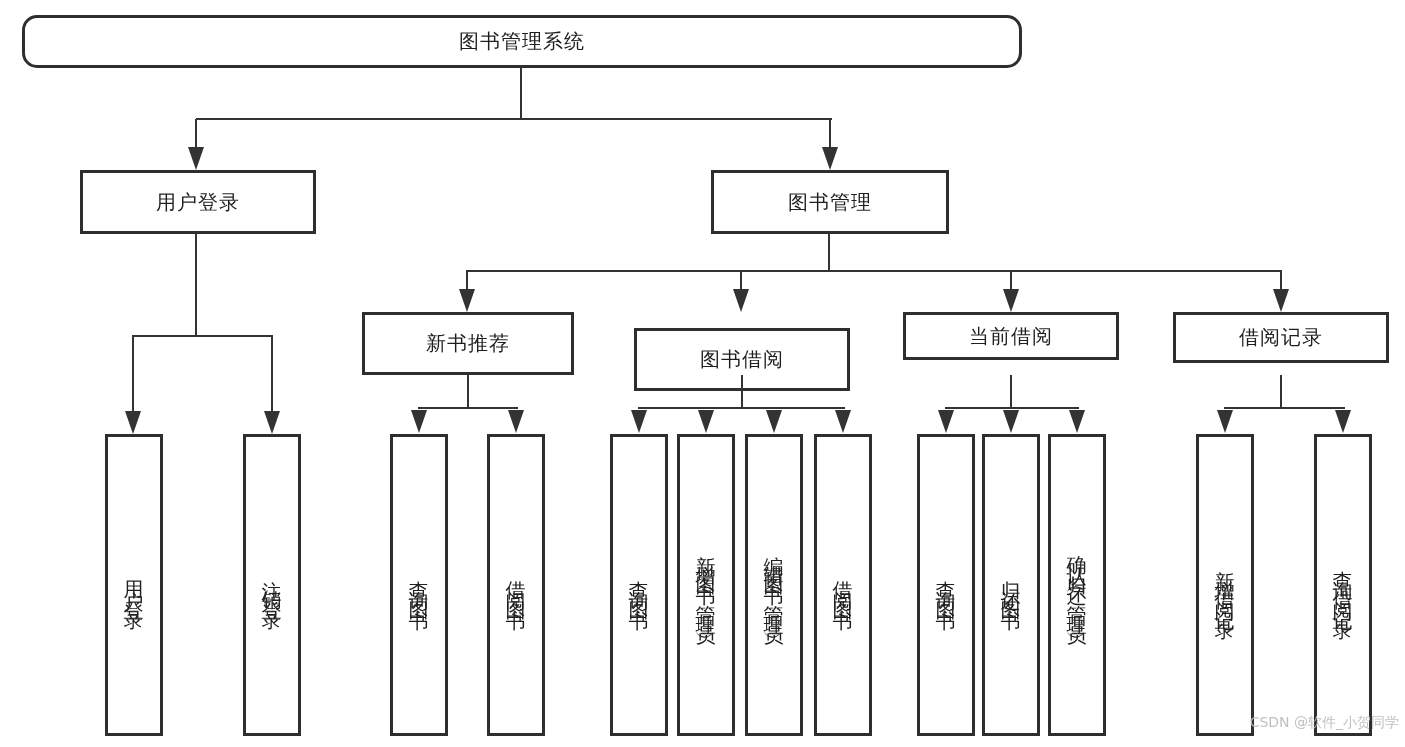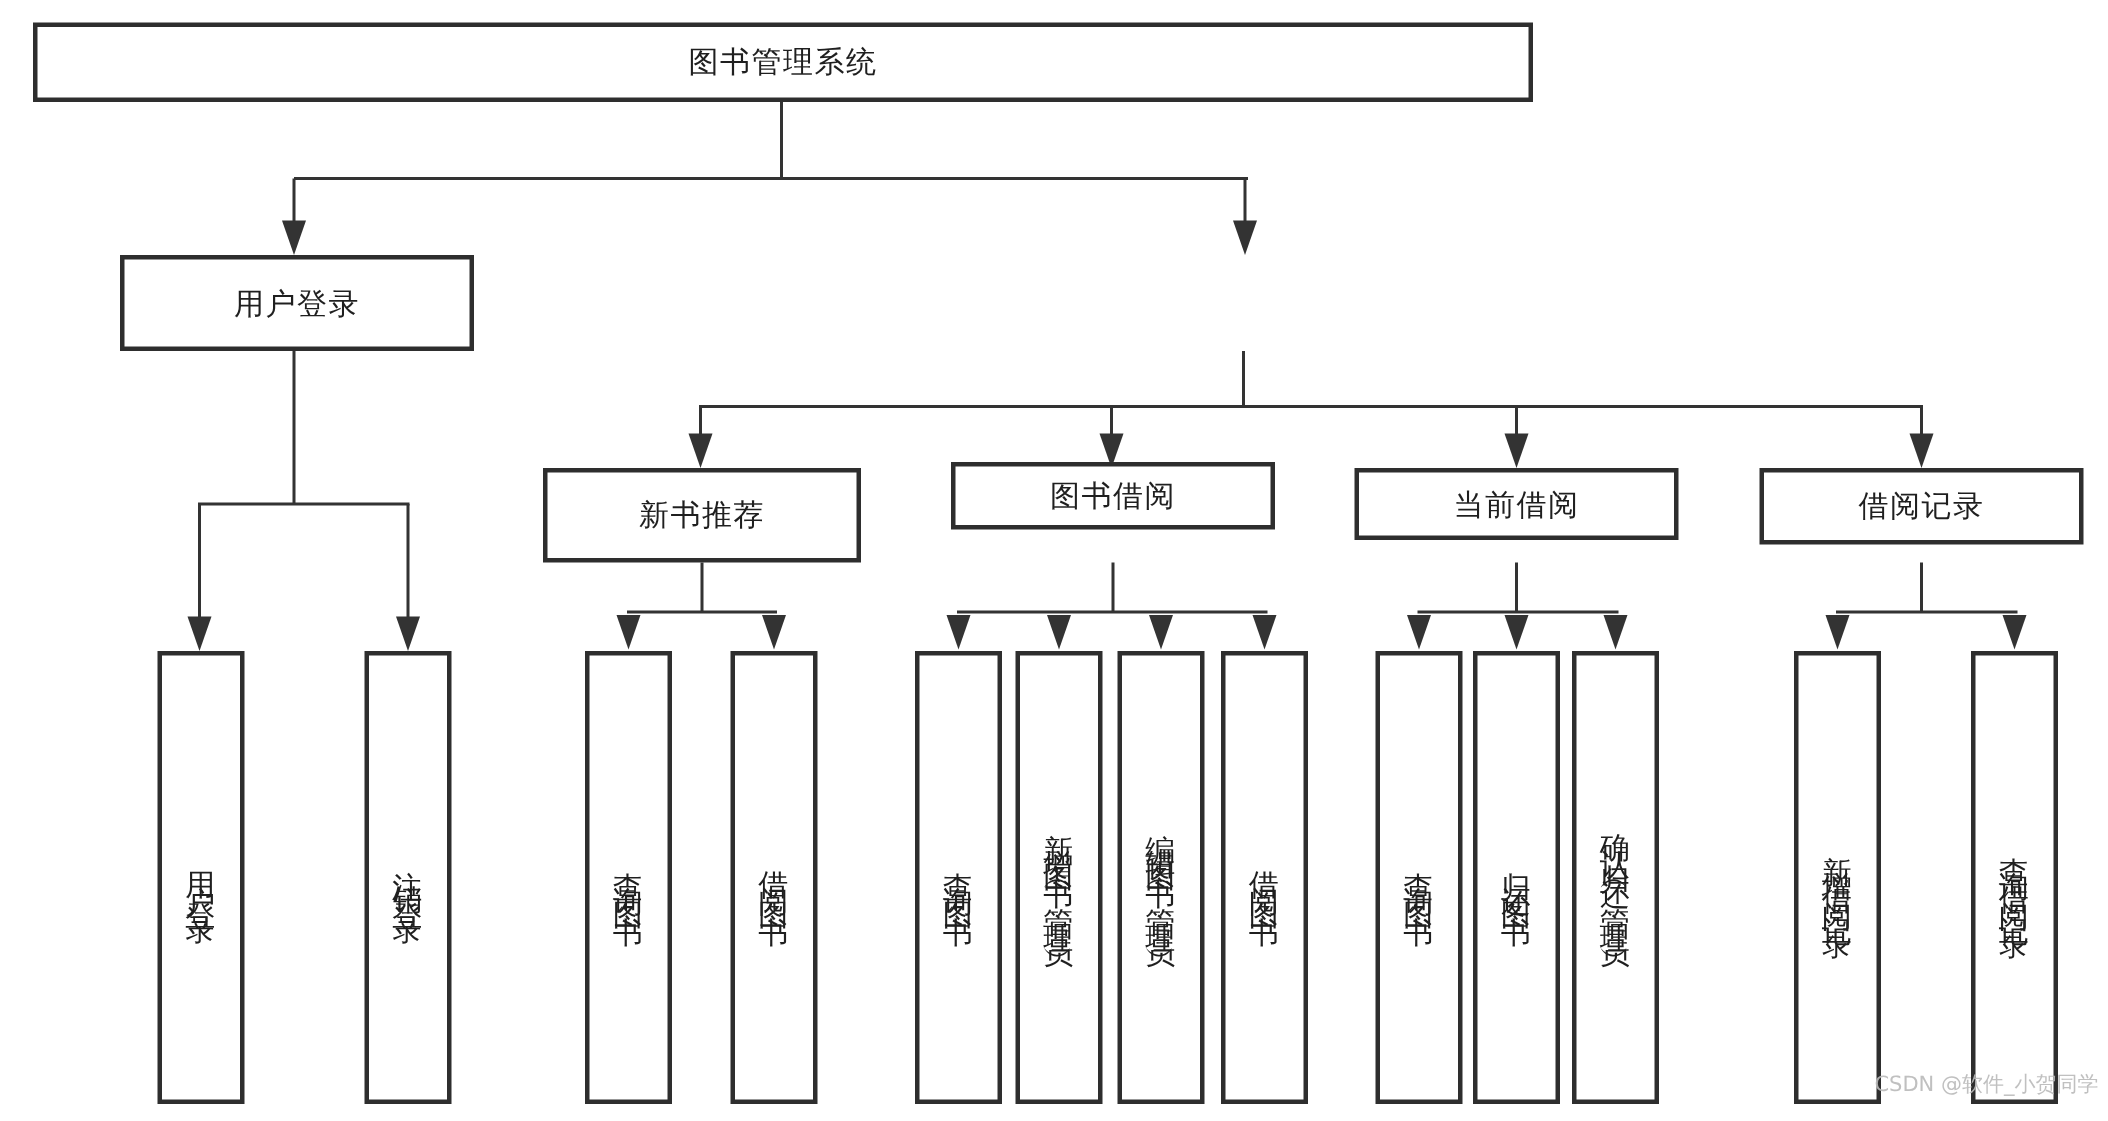"图书管理系统" div.box { border-radius: none -> 15px }
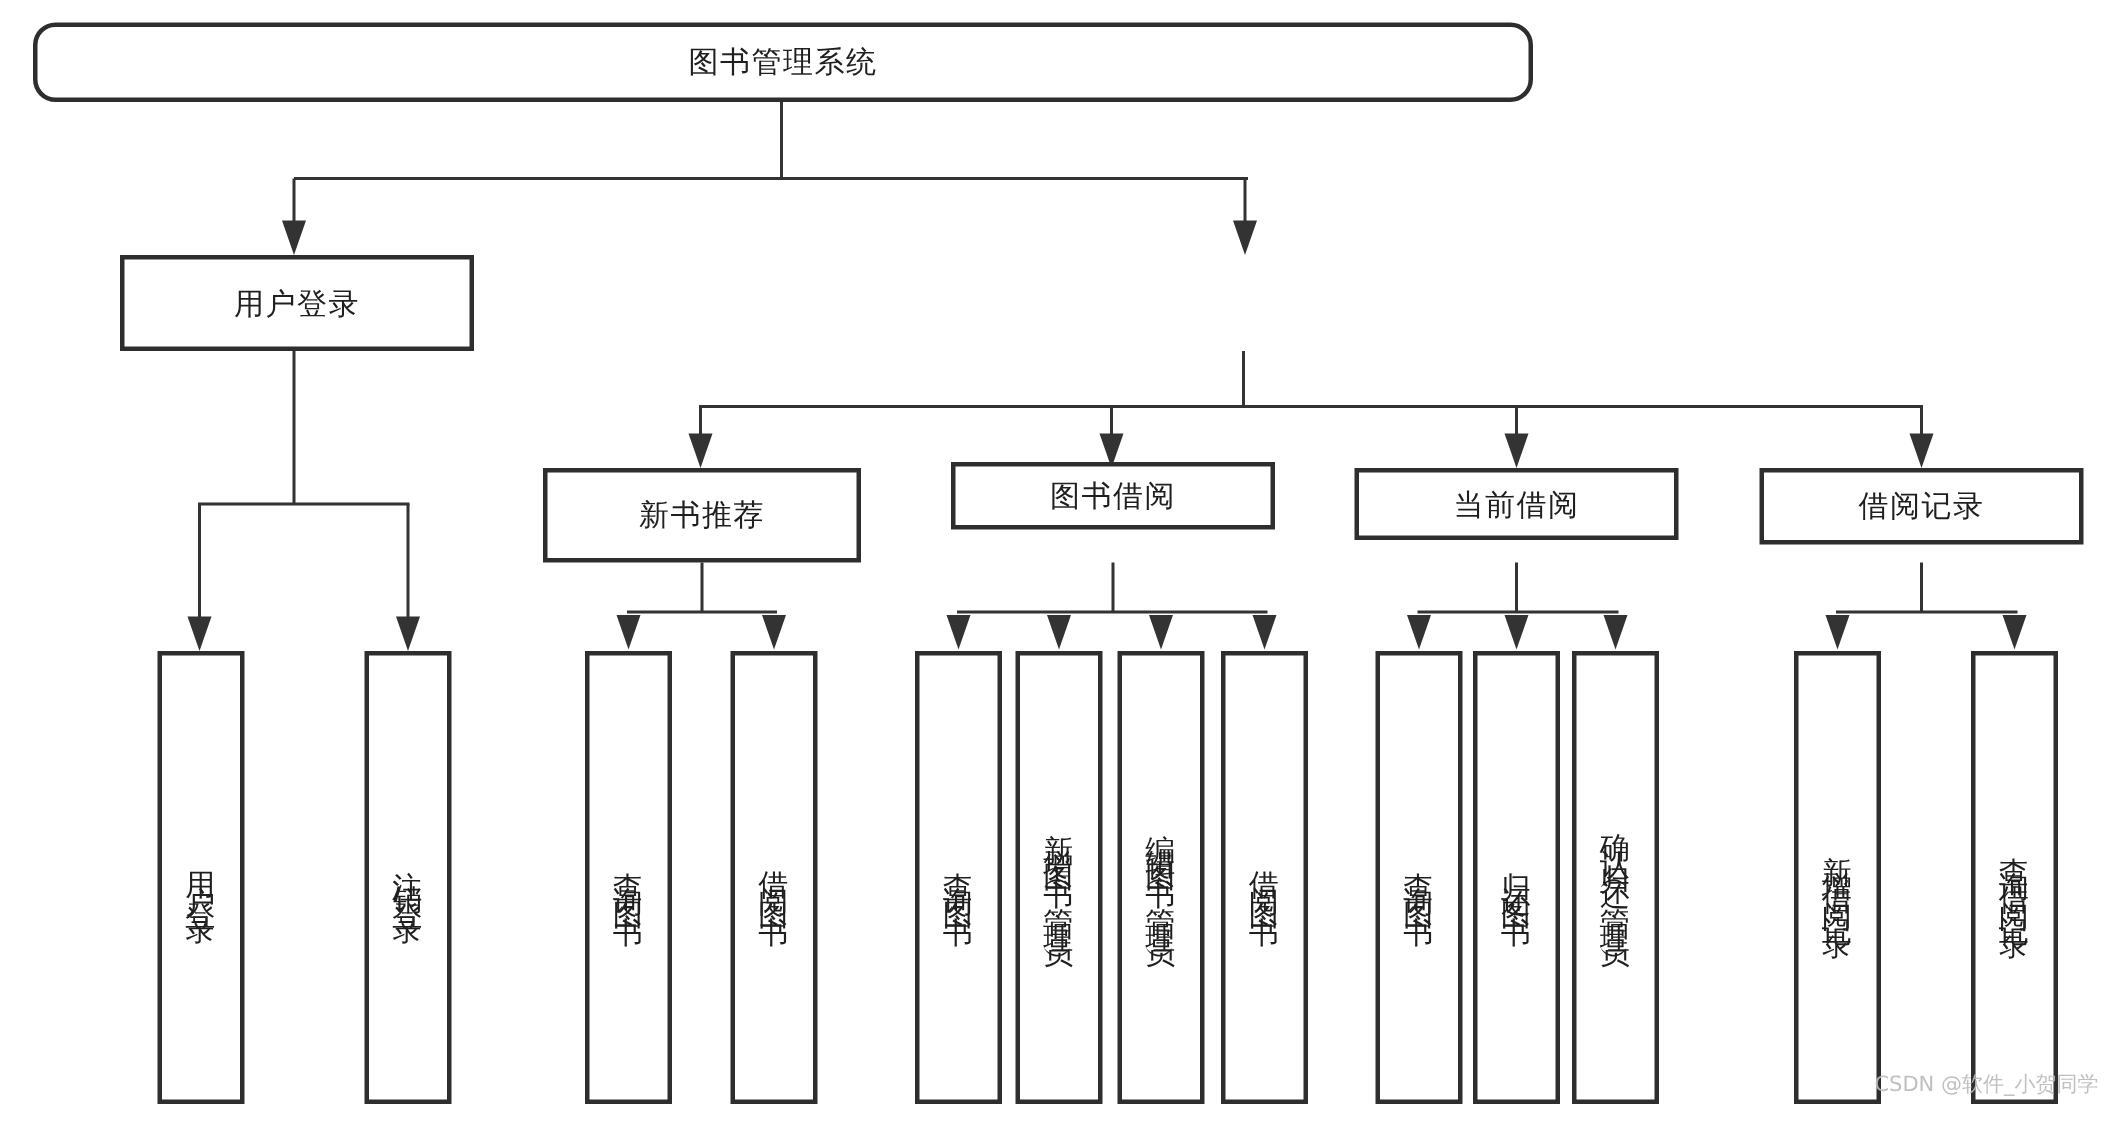"图书管理" div.box { html: none -> <div>图书管理</div> }
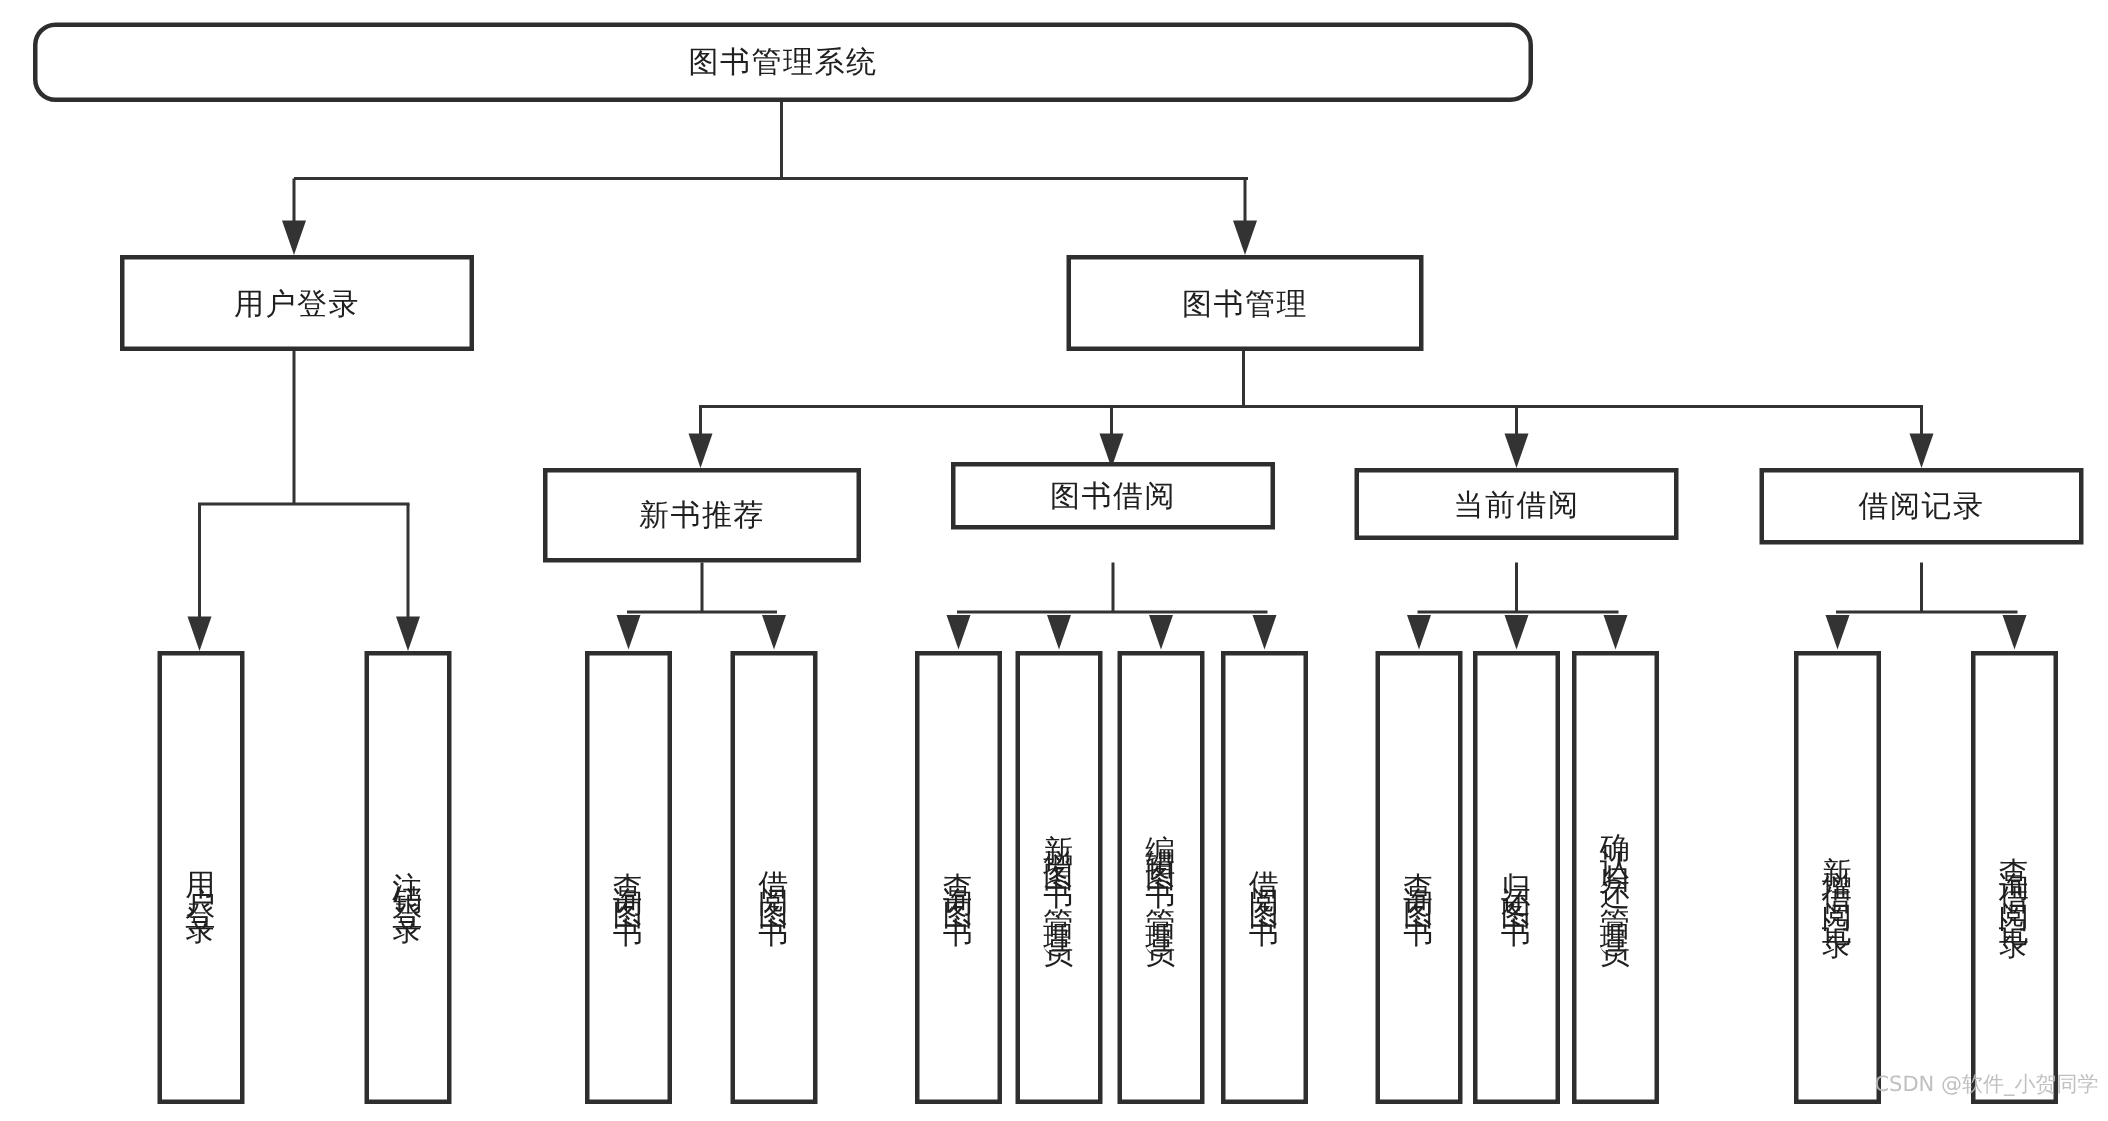"图书借阅" div.box { height: 45px -> 63px; top: 308px -> 328px }
